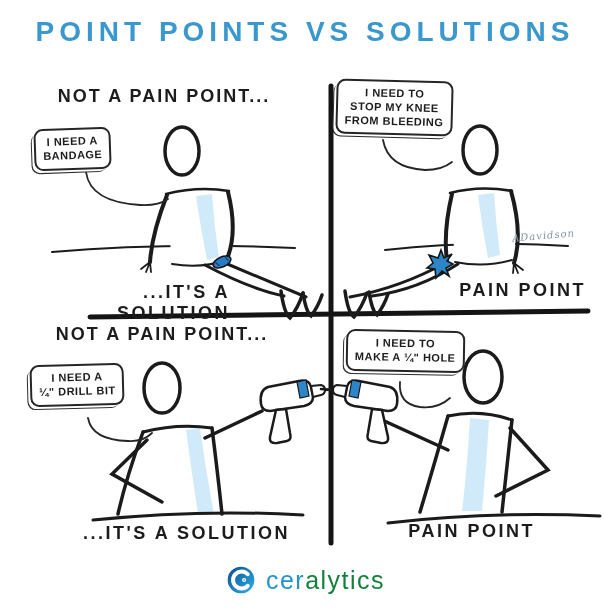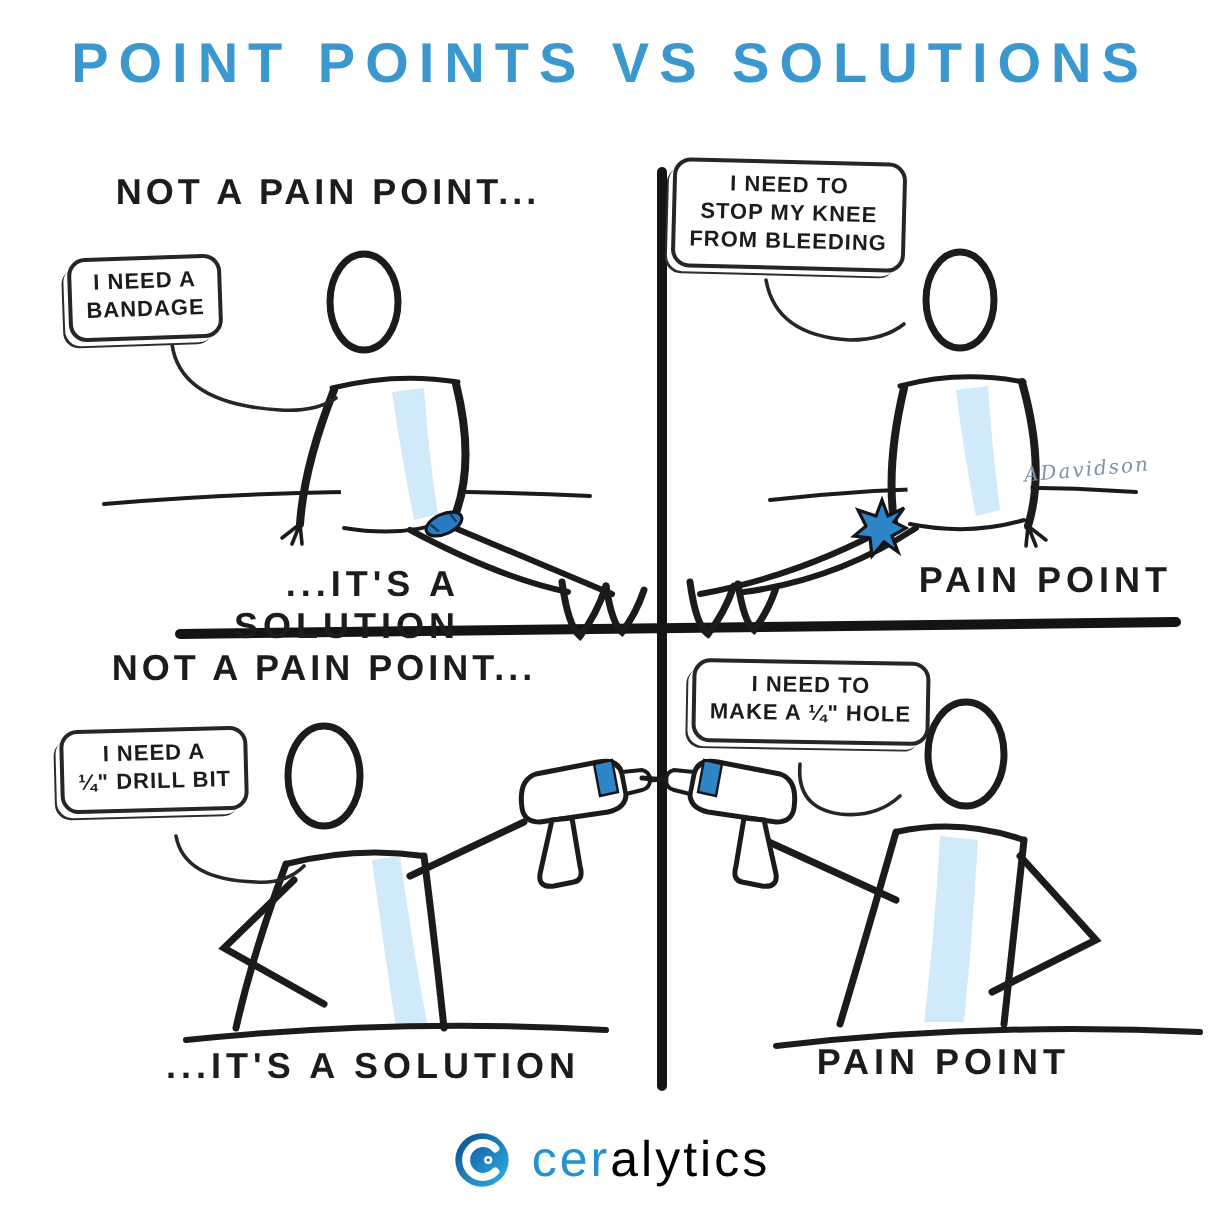"alytics" #brand .b2 { color: #000000 -> #15803d }
